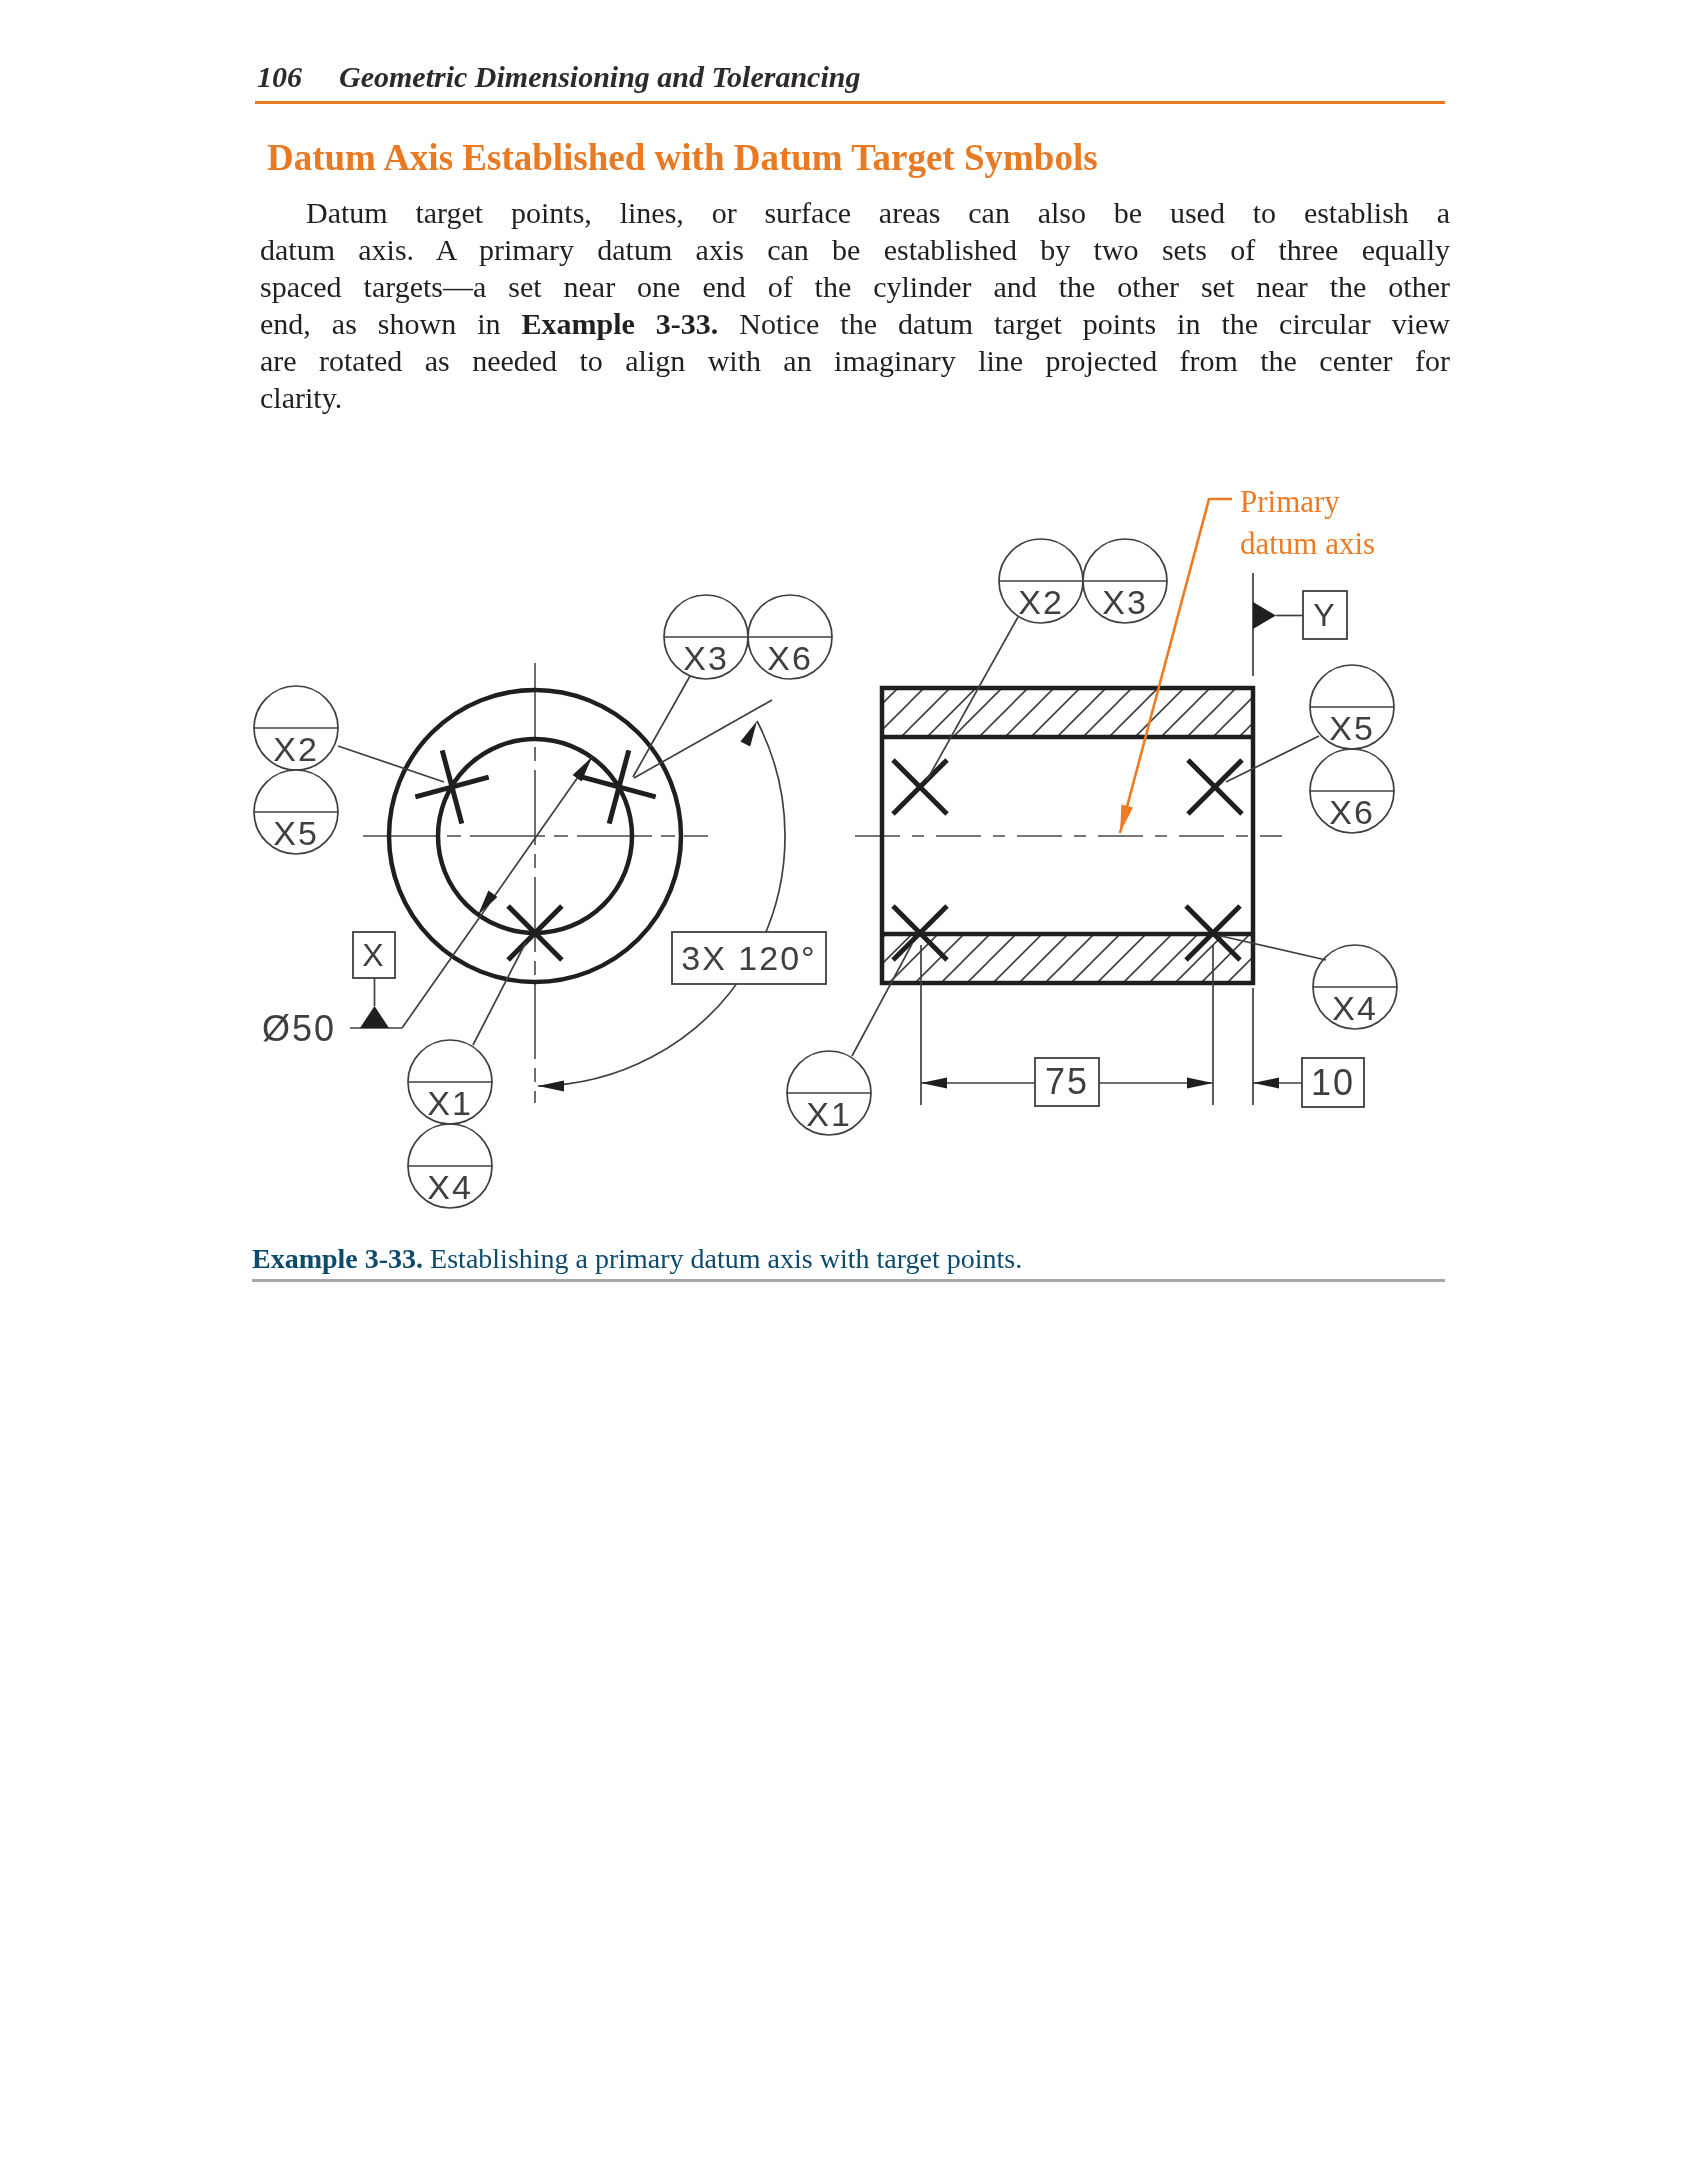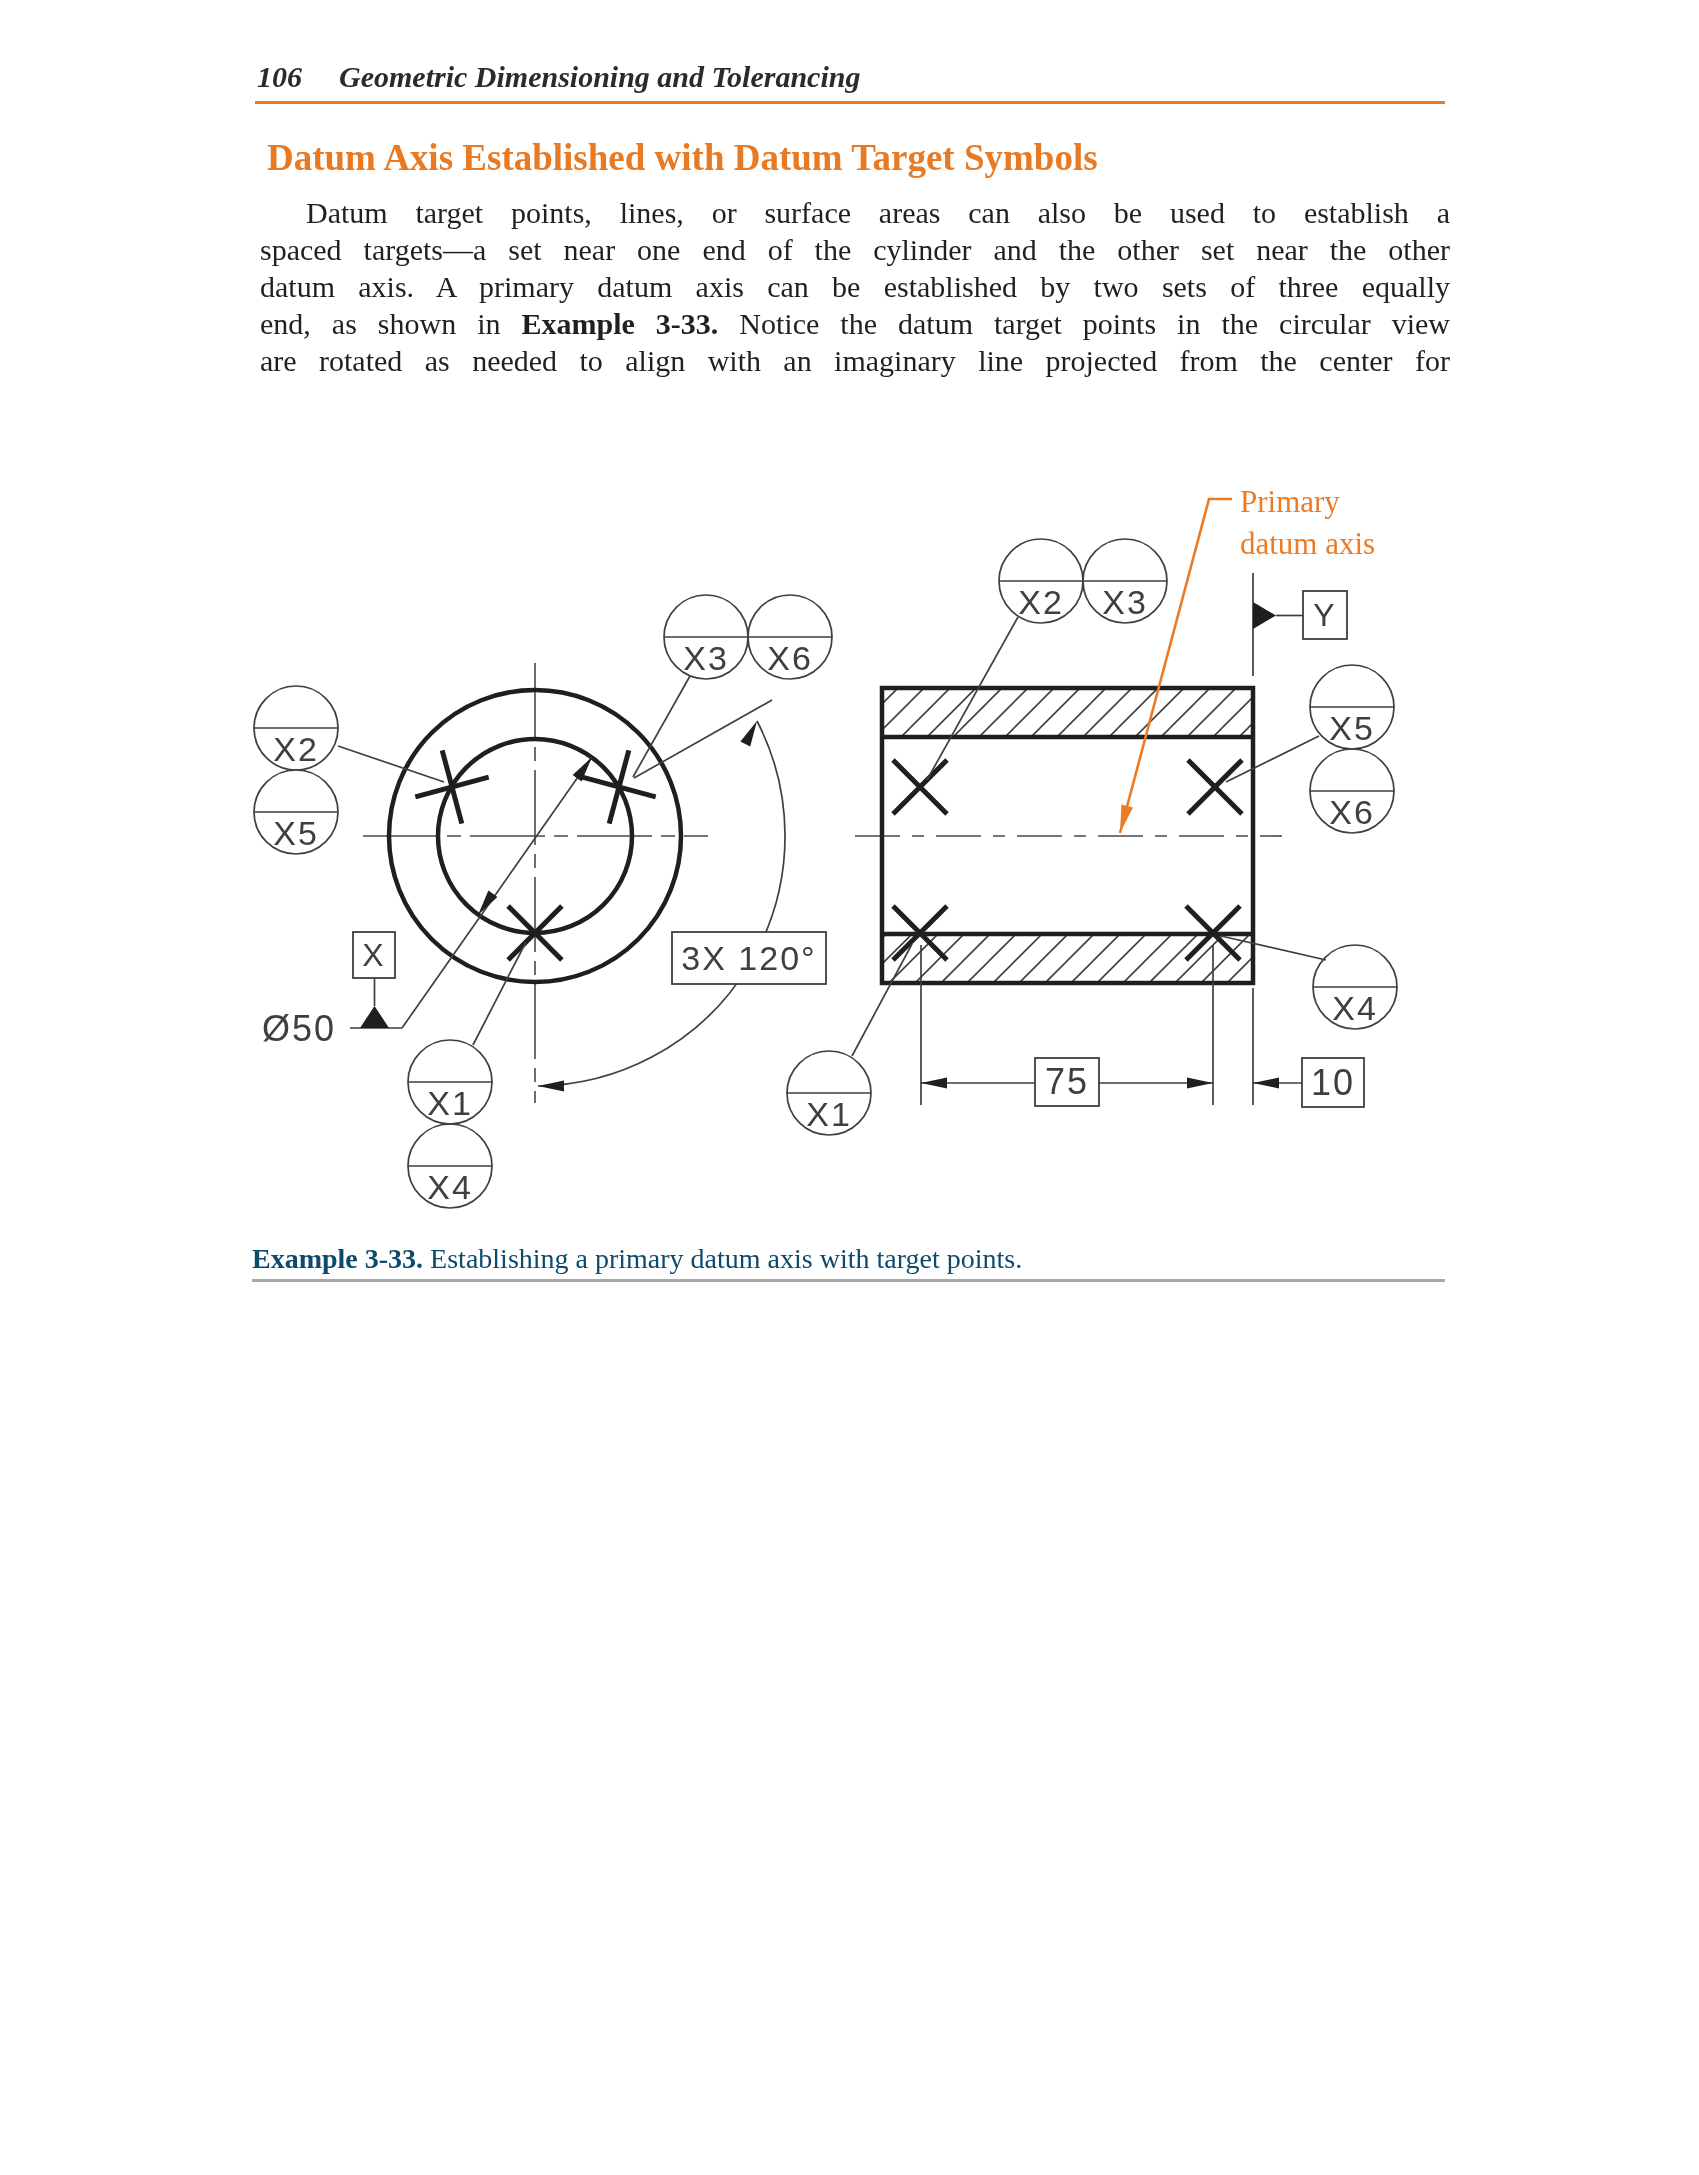"spaced targets—a set near one" div.bl { order: before "datum axis. A primary datum" -> after "datum axis. A primary datum" }
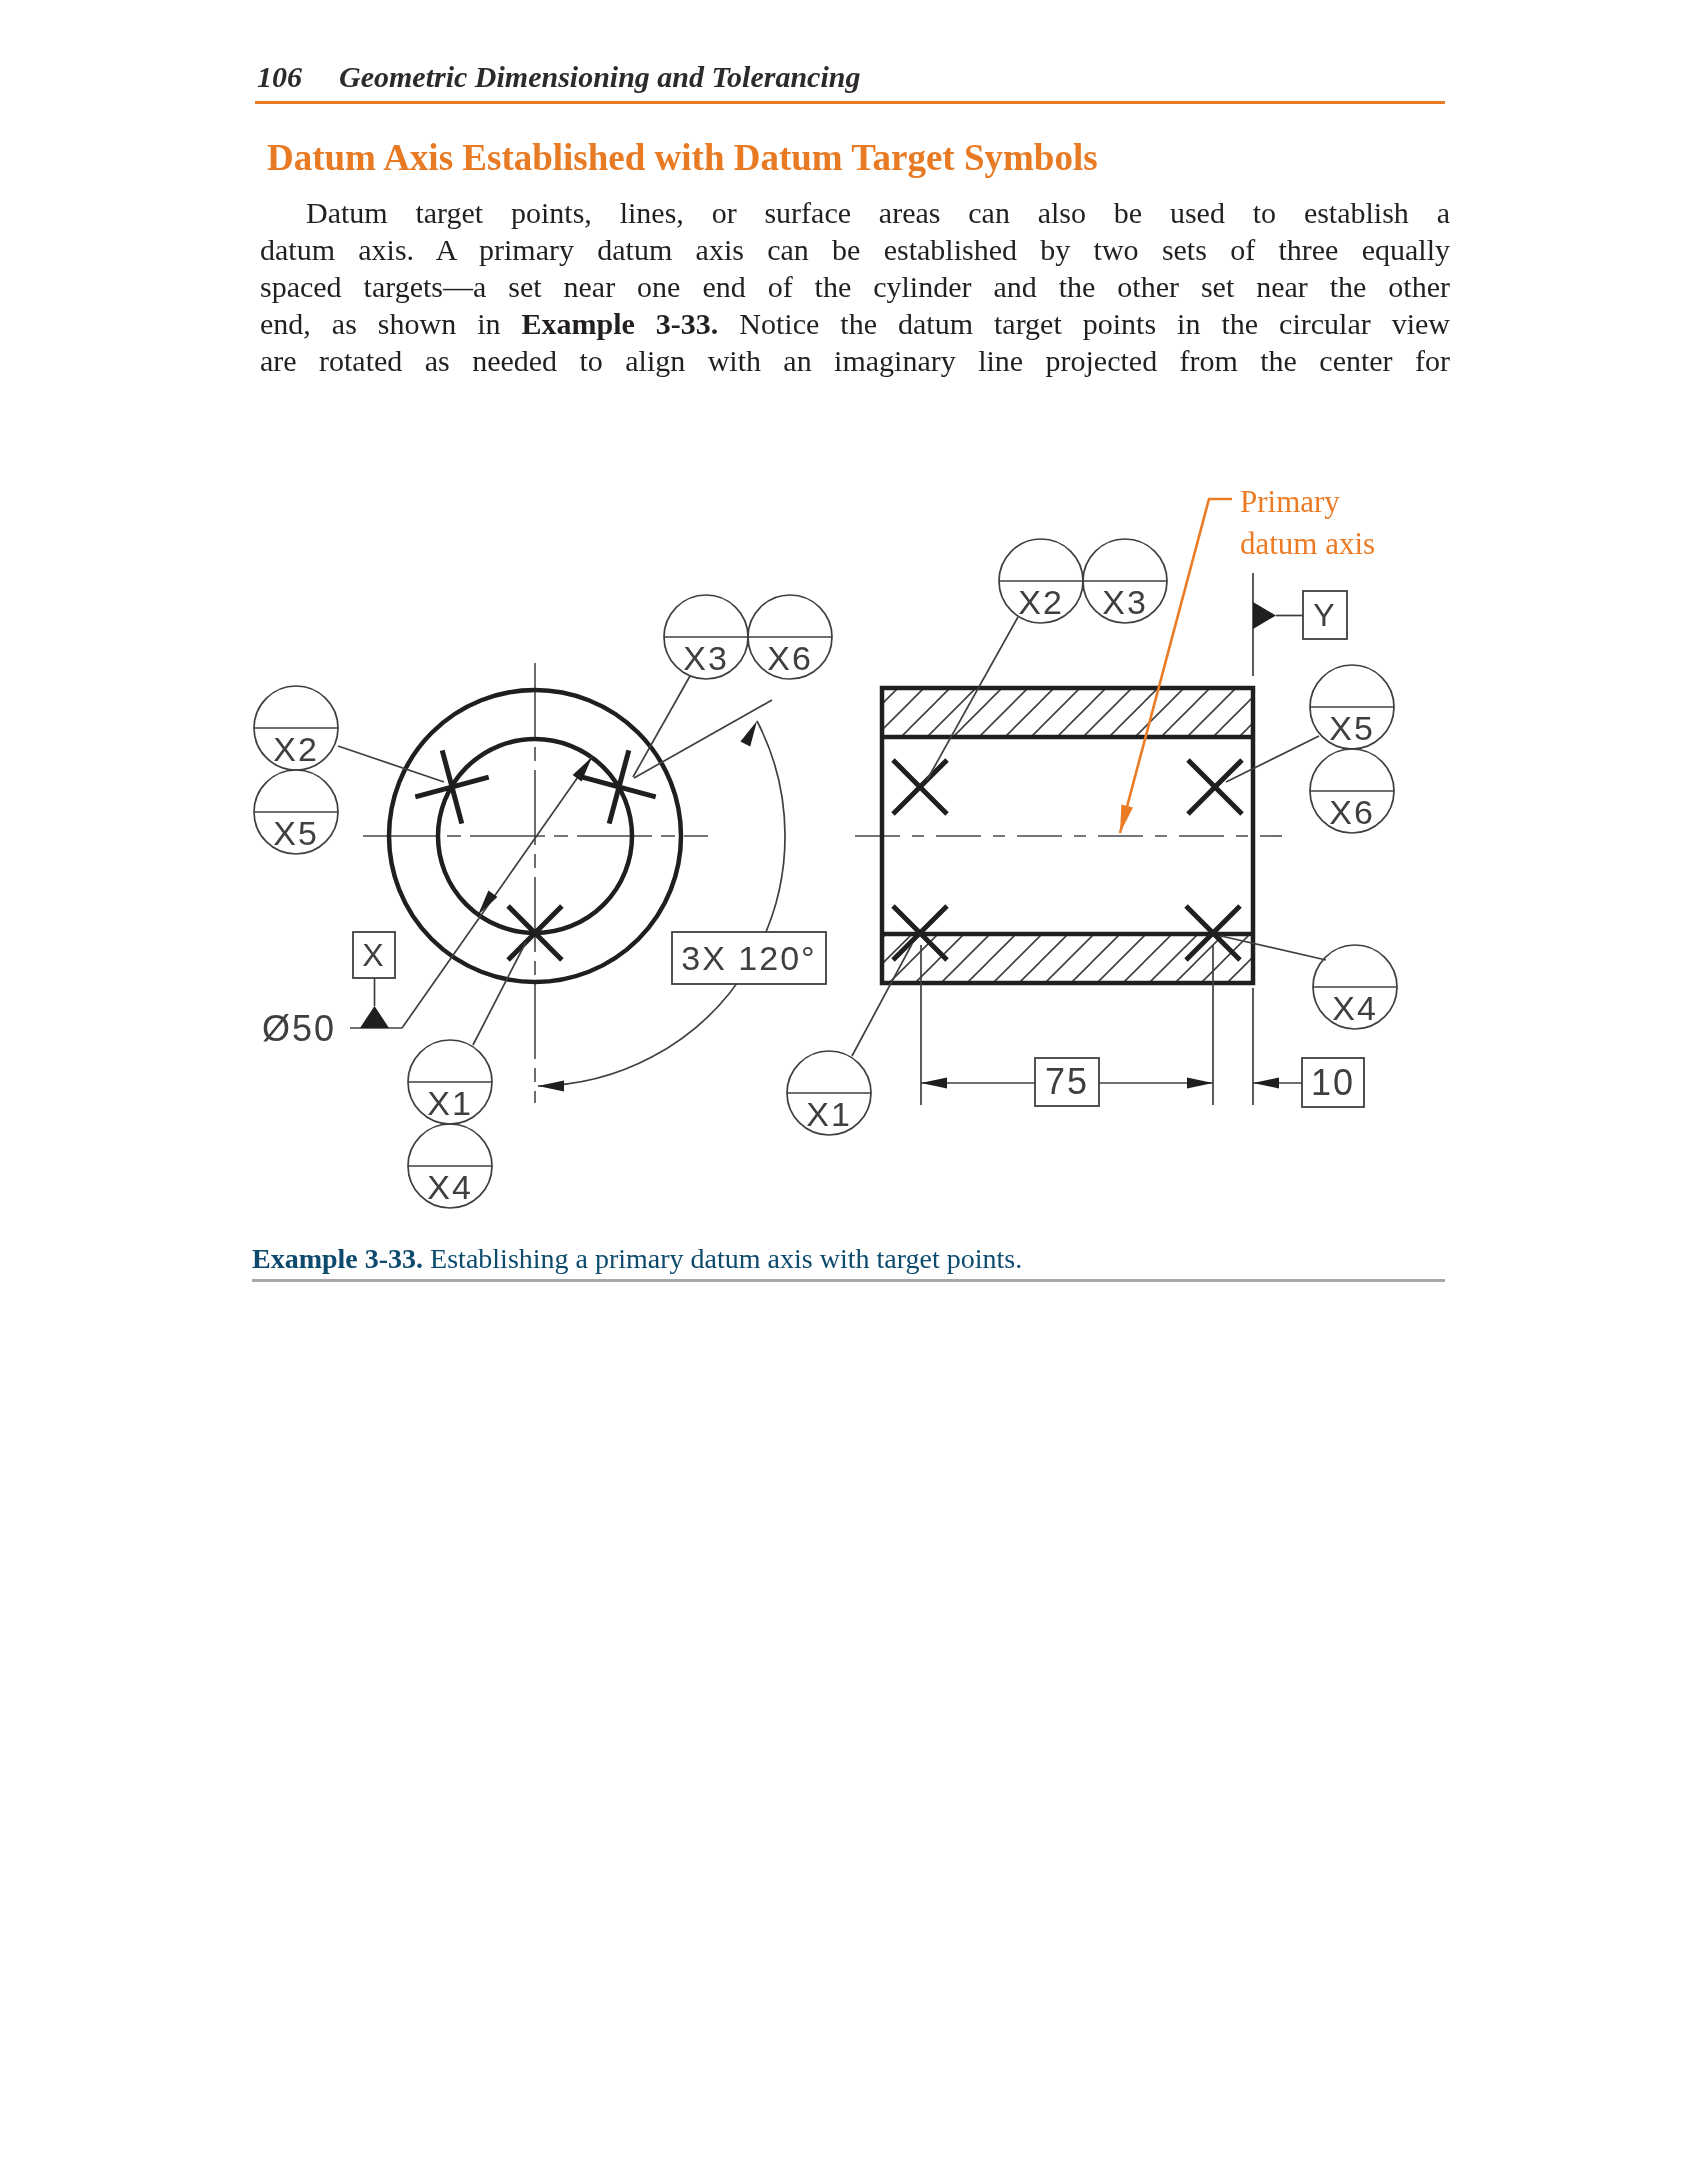"clarity." div.bl { html: none -> <div>clarity.</div> }
